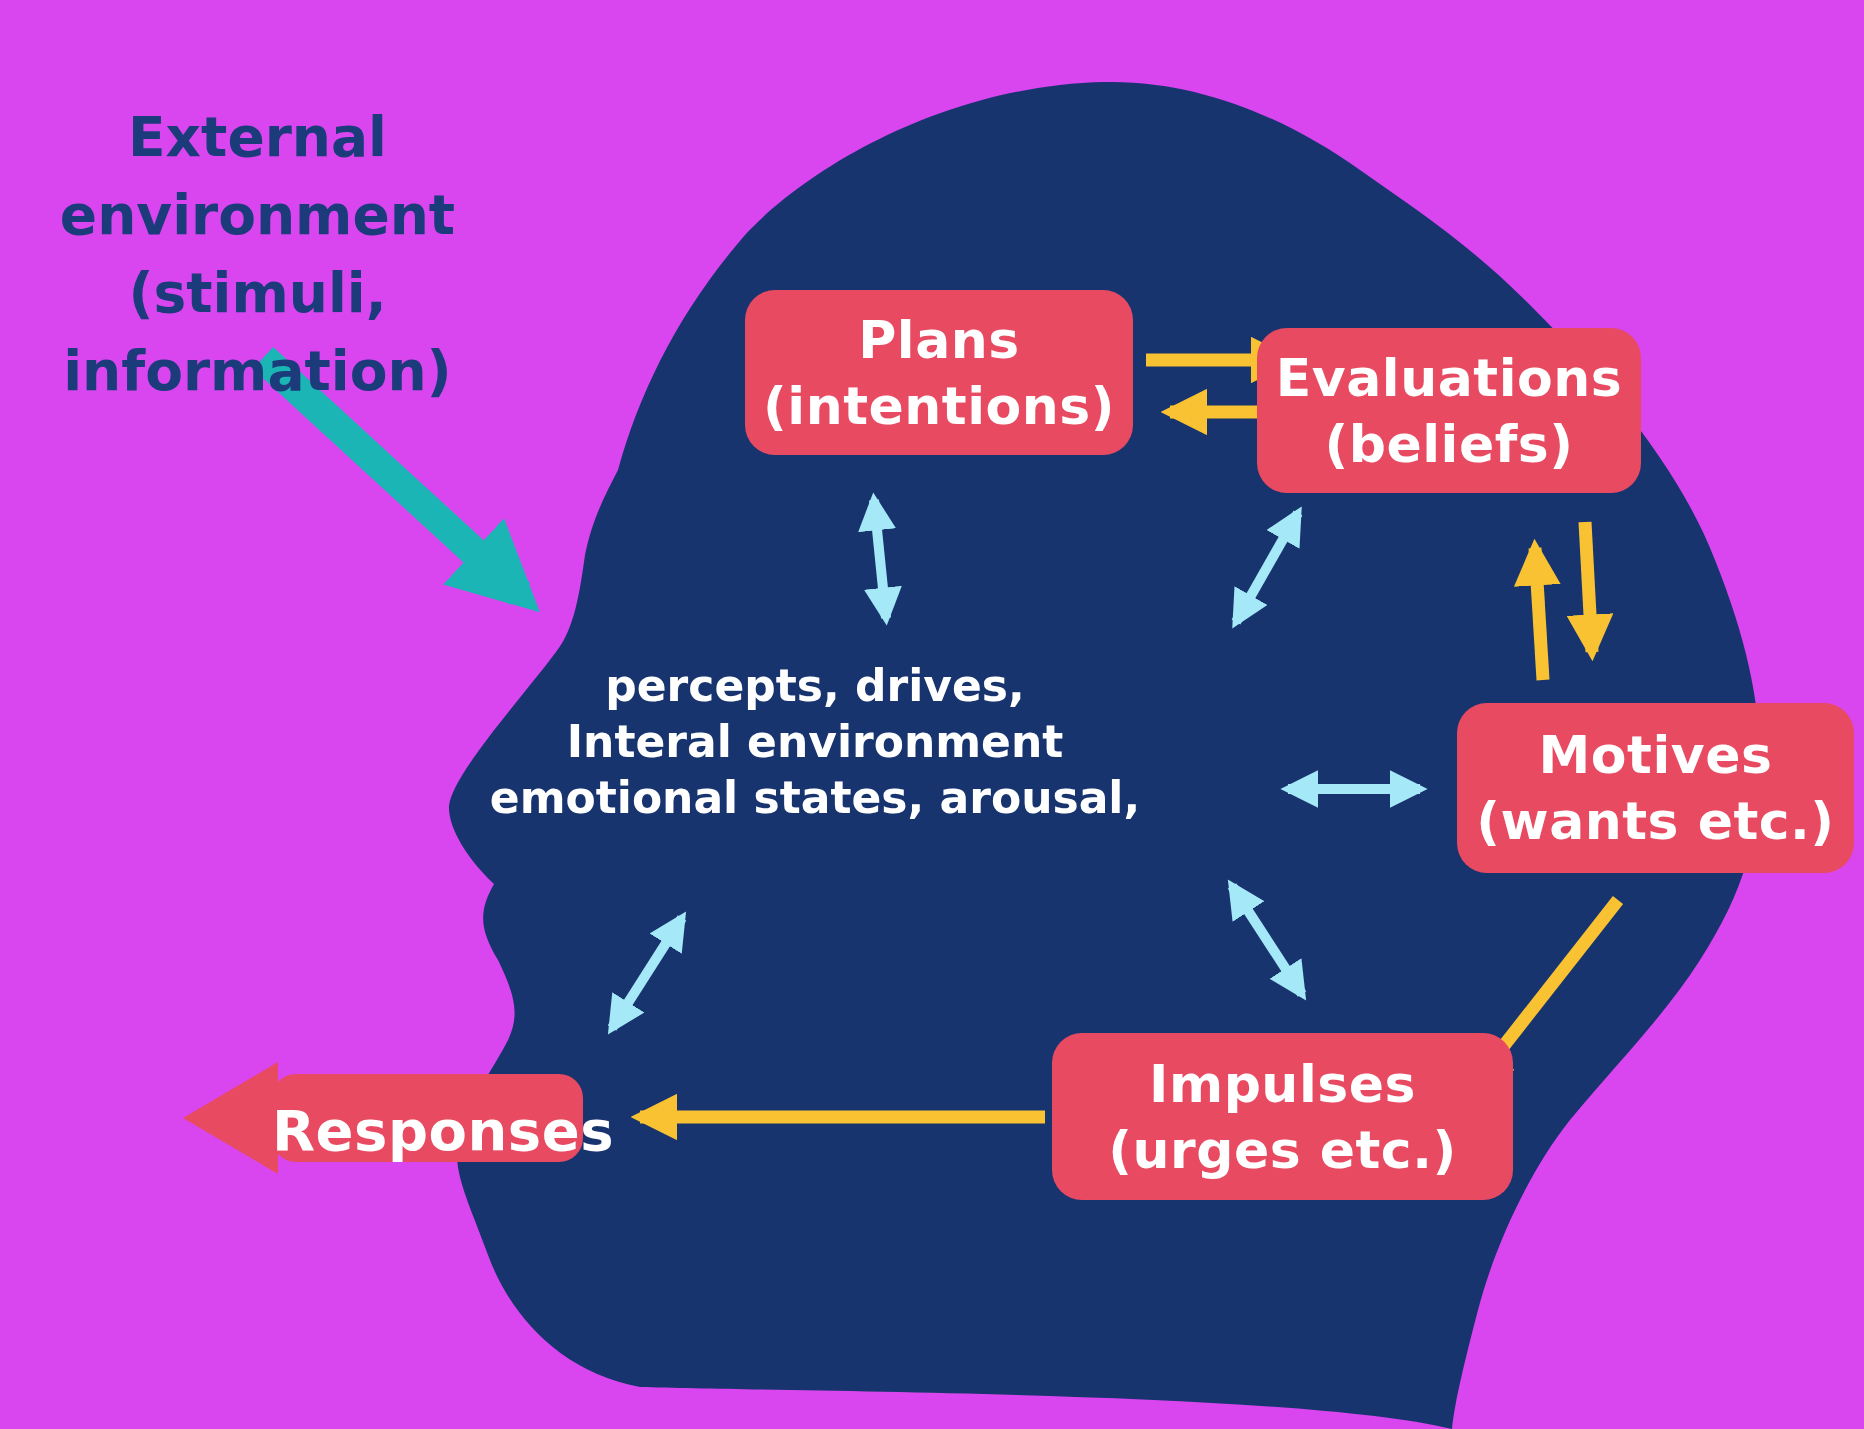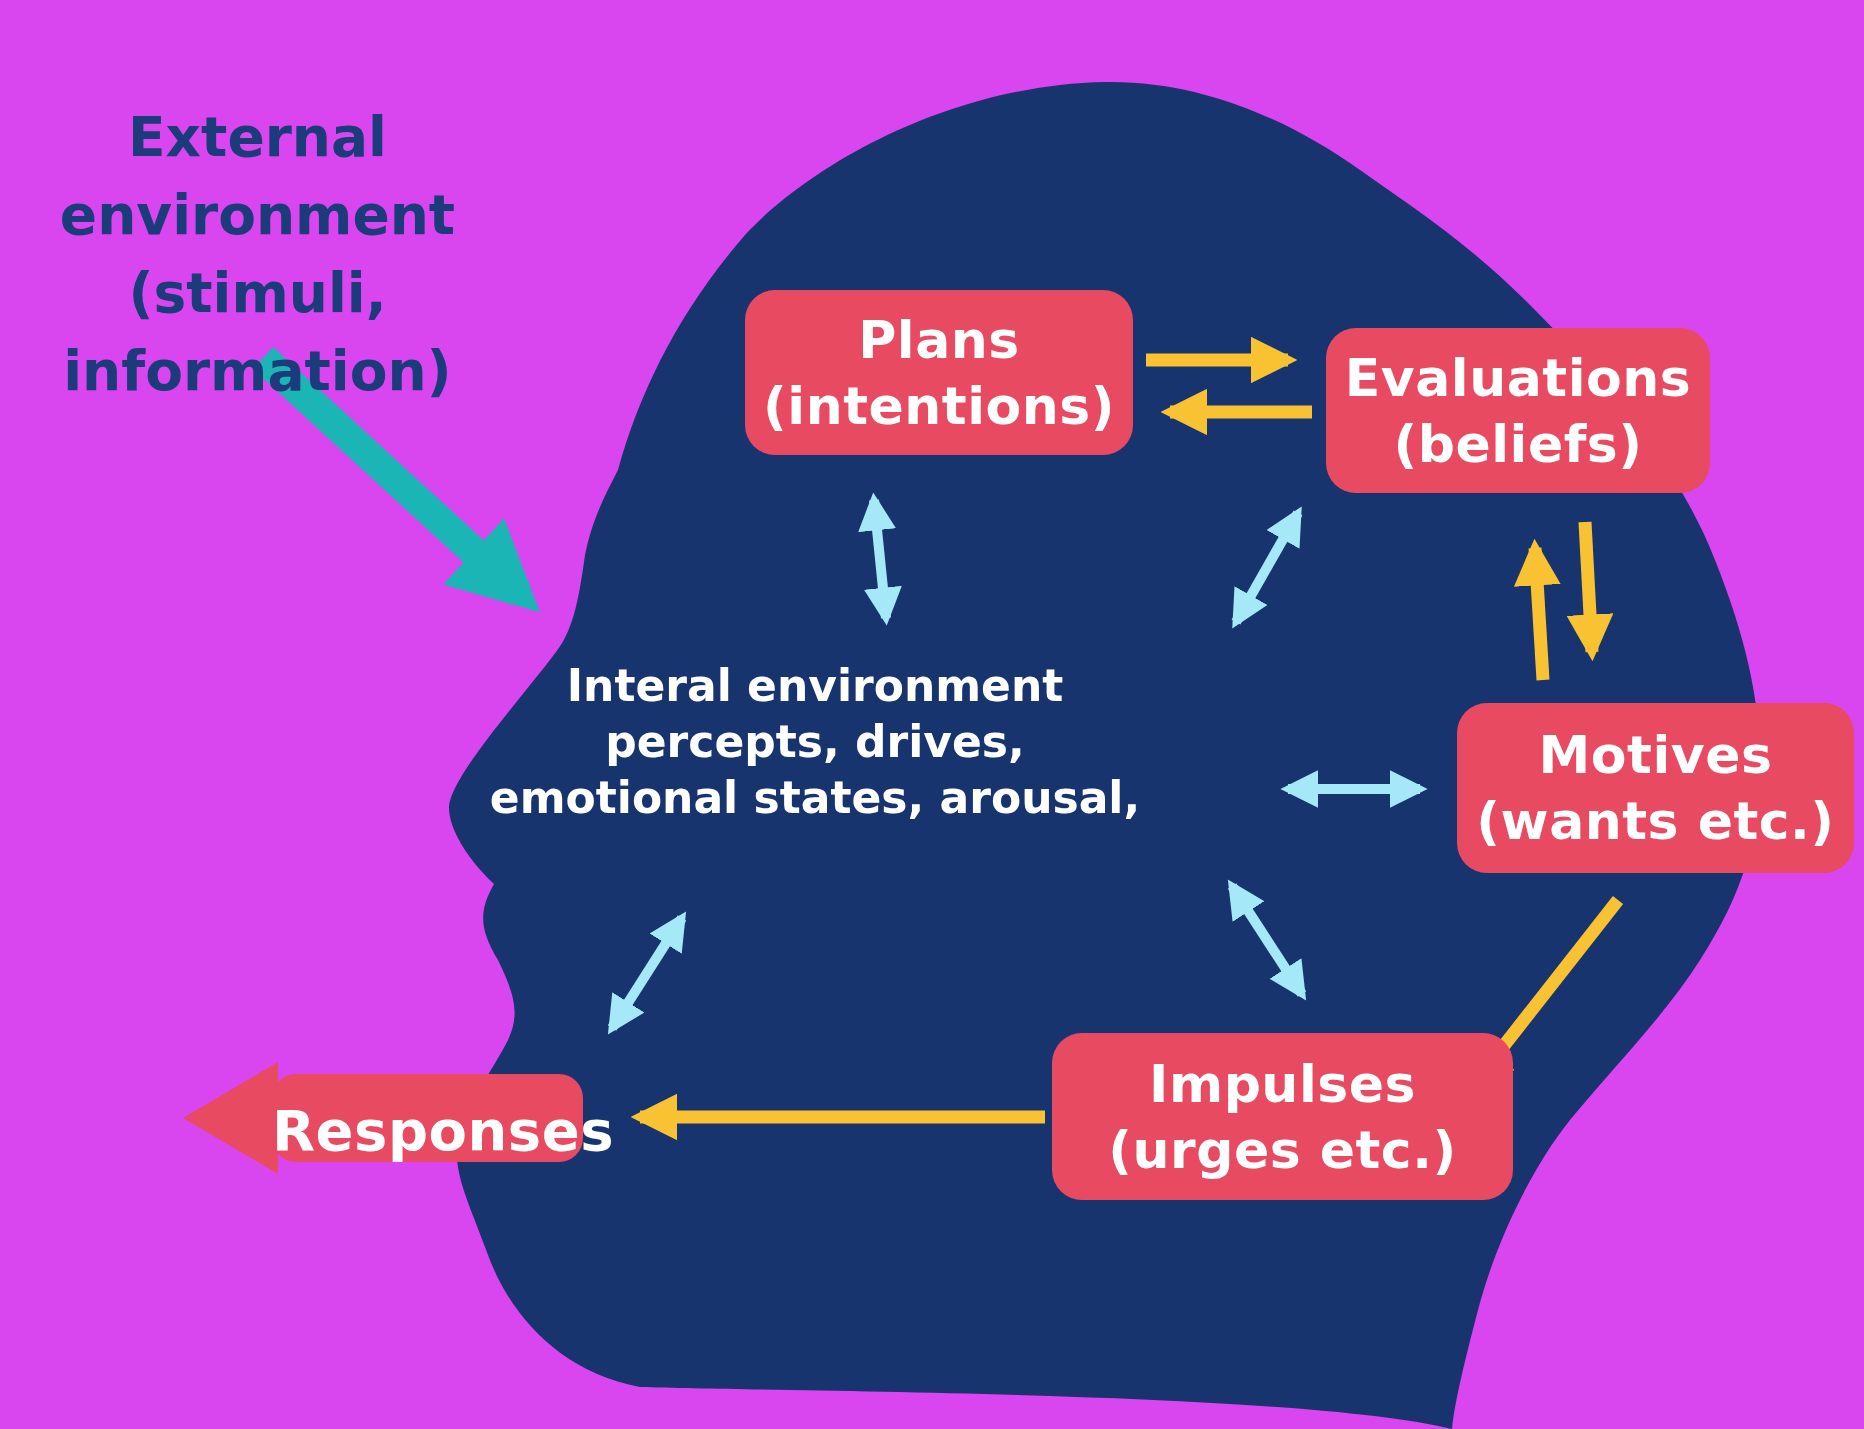"Evaluations" #node-evaluations { left: 1326px -> 1257px }
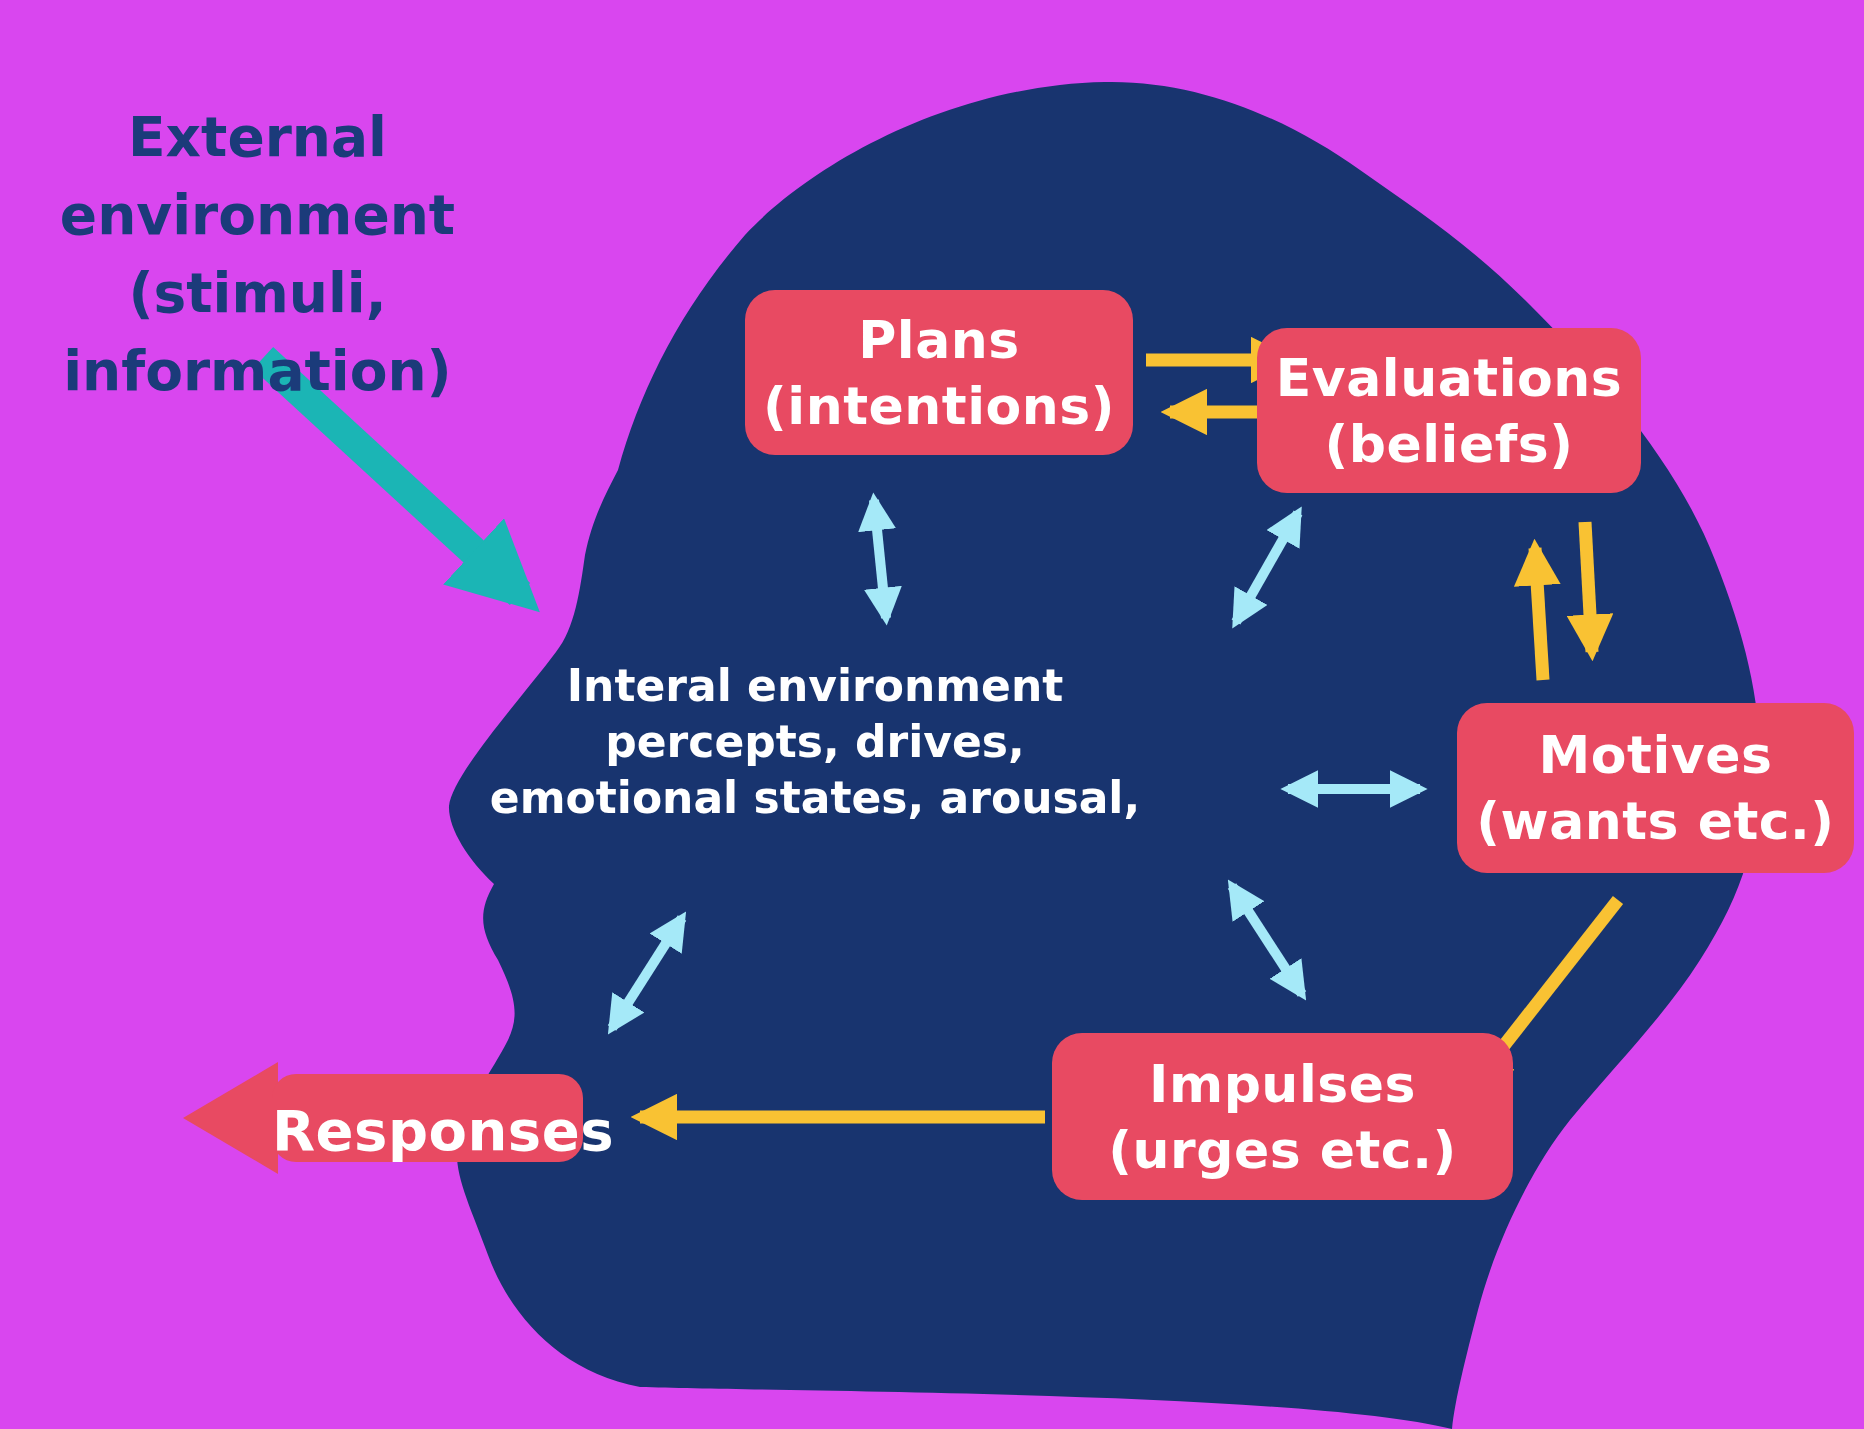"Interal environment" div { order: before "percepts, drives," -> after "percepts, drives," }
